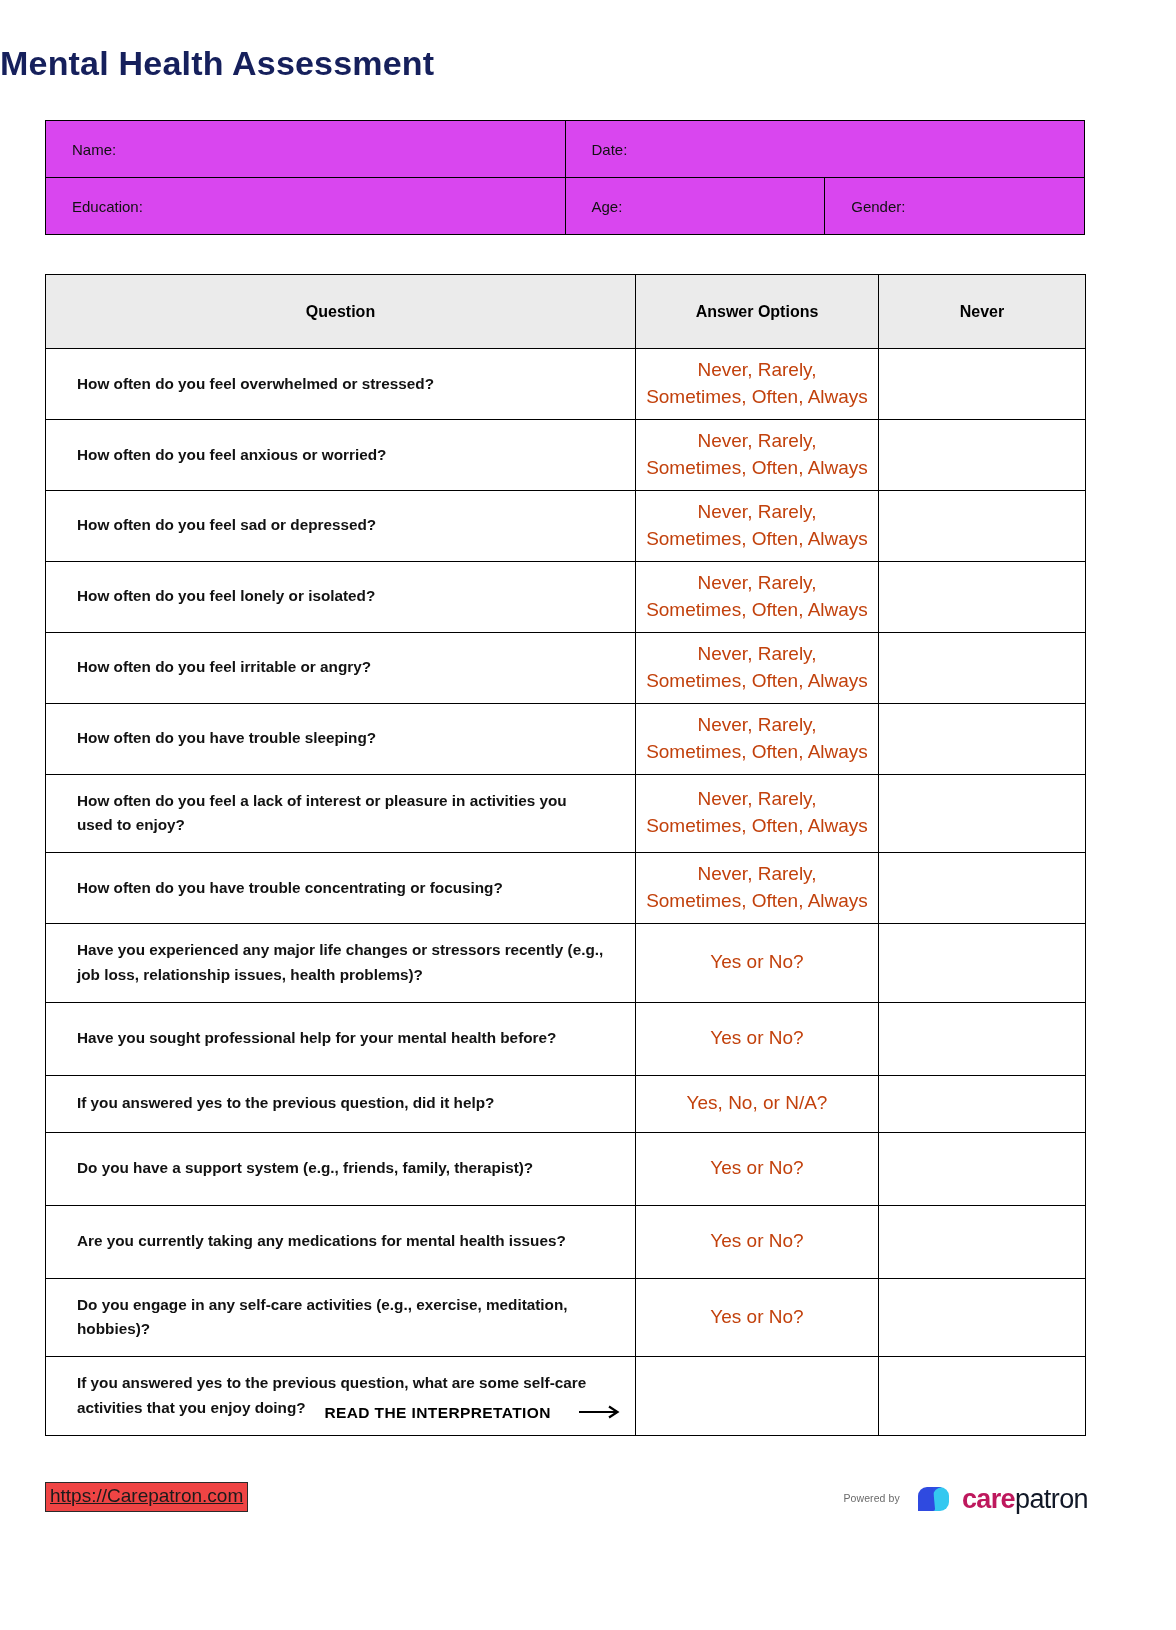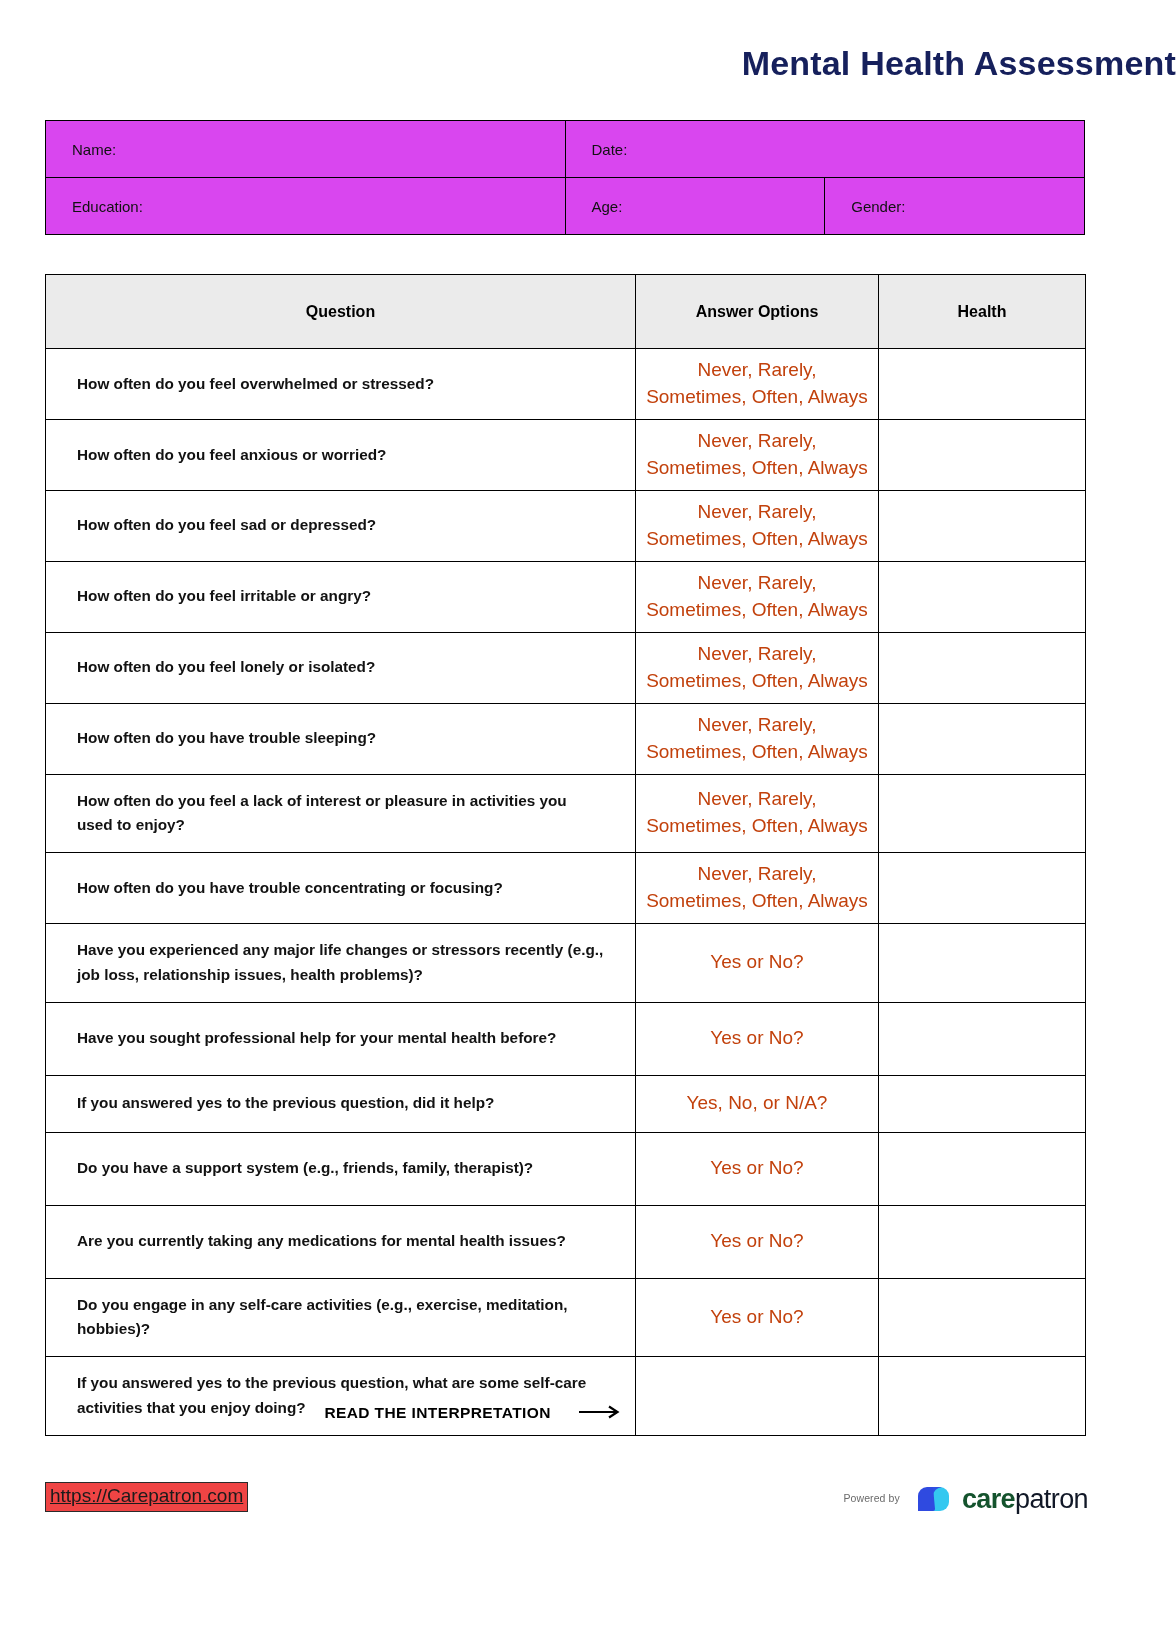"Mental Health Assessment" .title { padding-left: 11px -> none; text-align: right -> left }
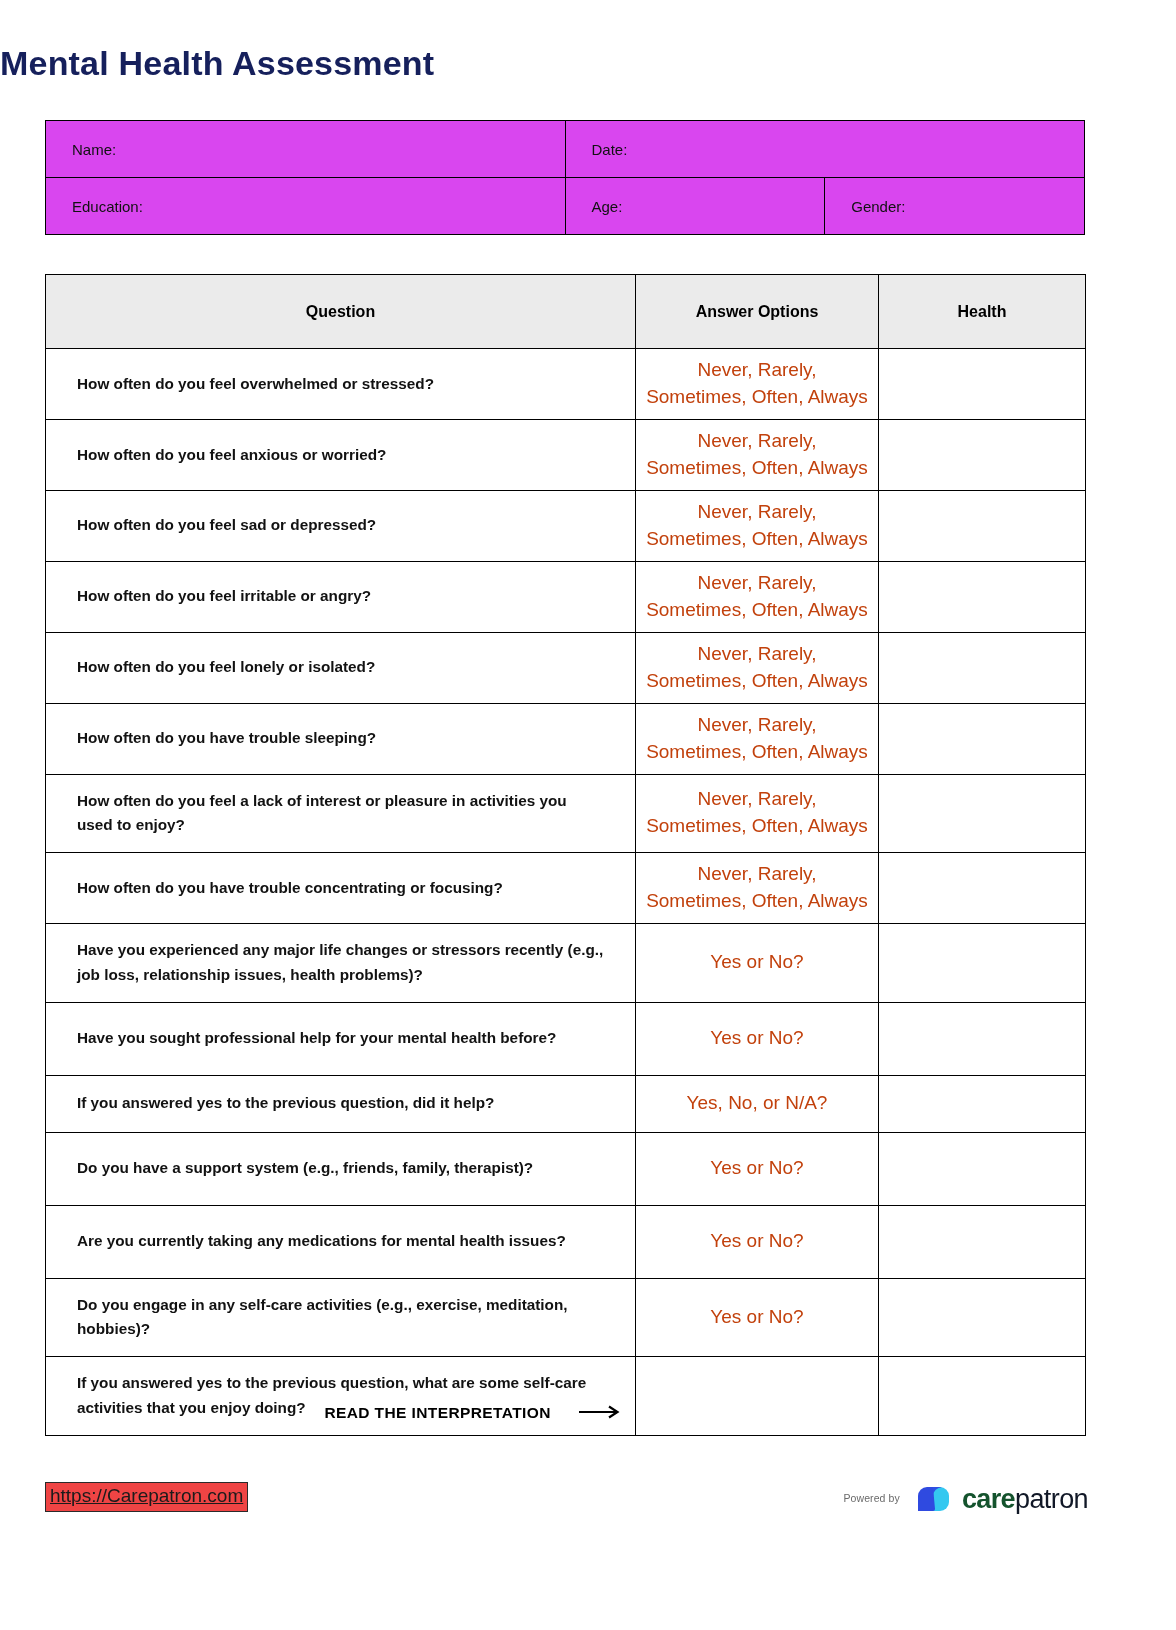"Health" th { text: Health -> Never }
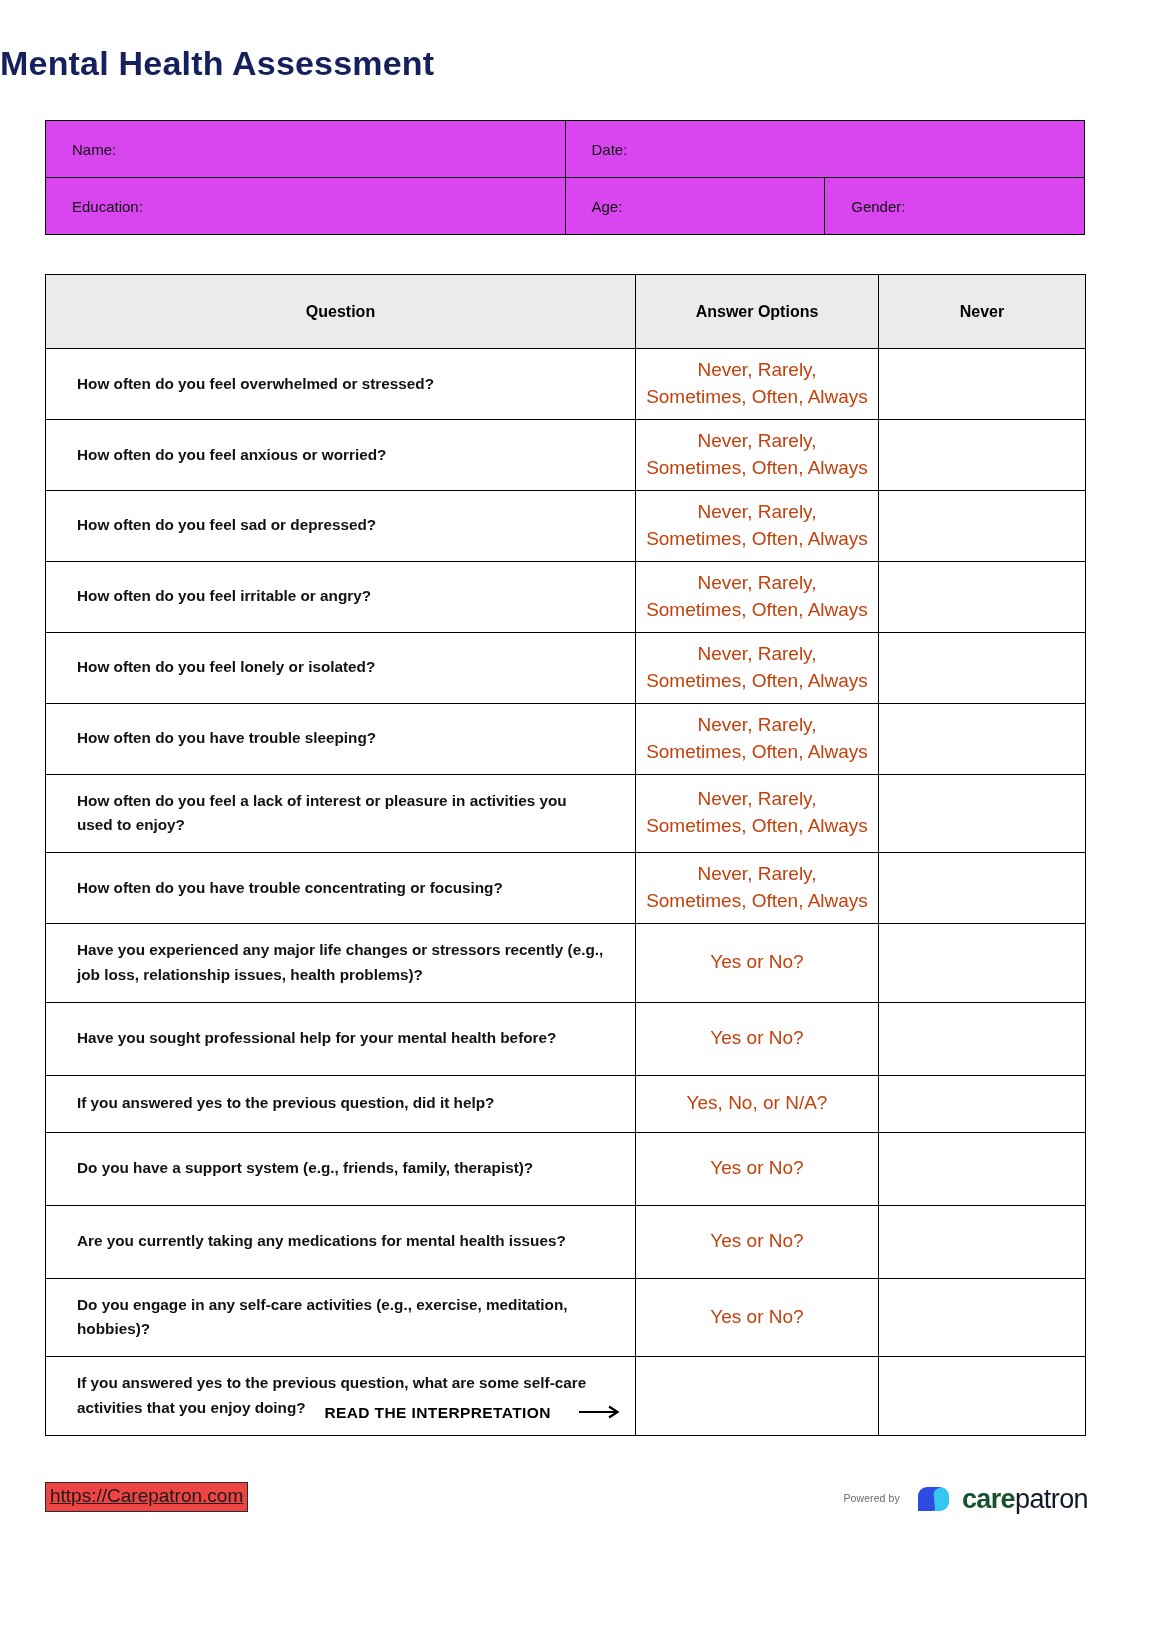"How often do you feel irritable" tr.r-short { order: before "How often do you feel lonely" -> after "How often do you feel lonely" }
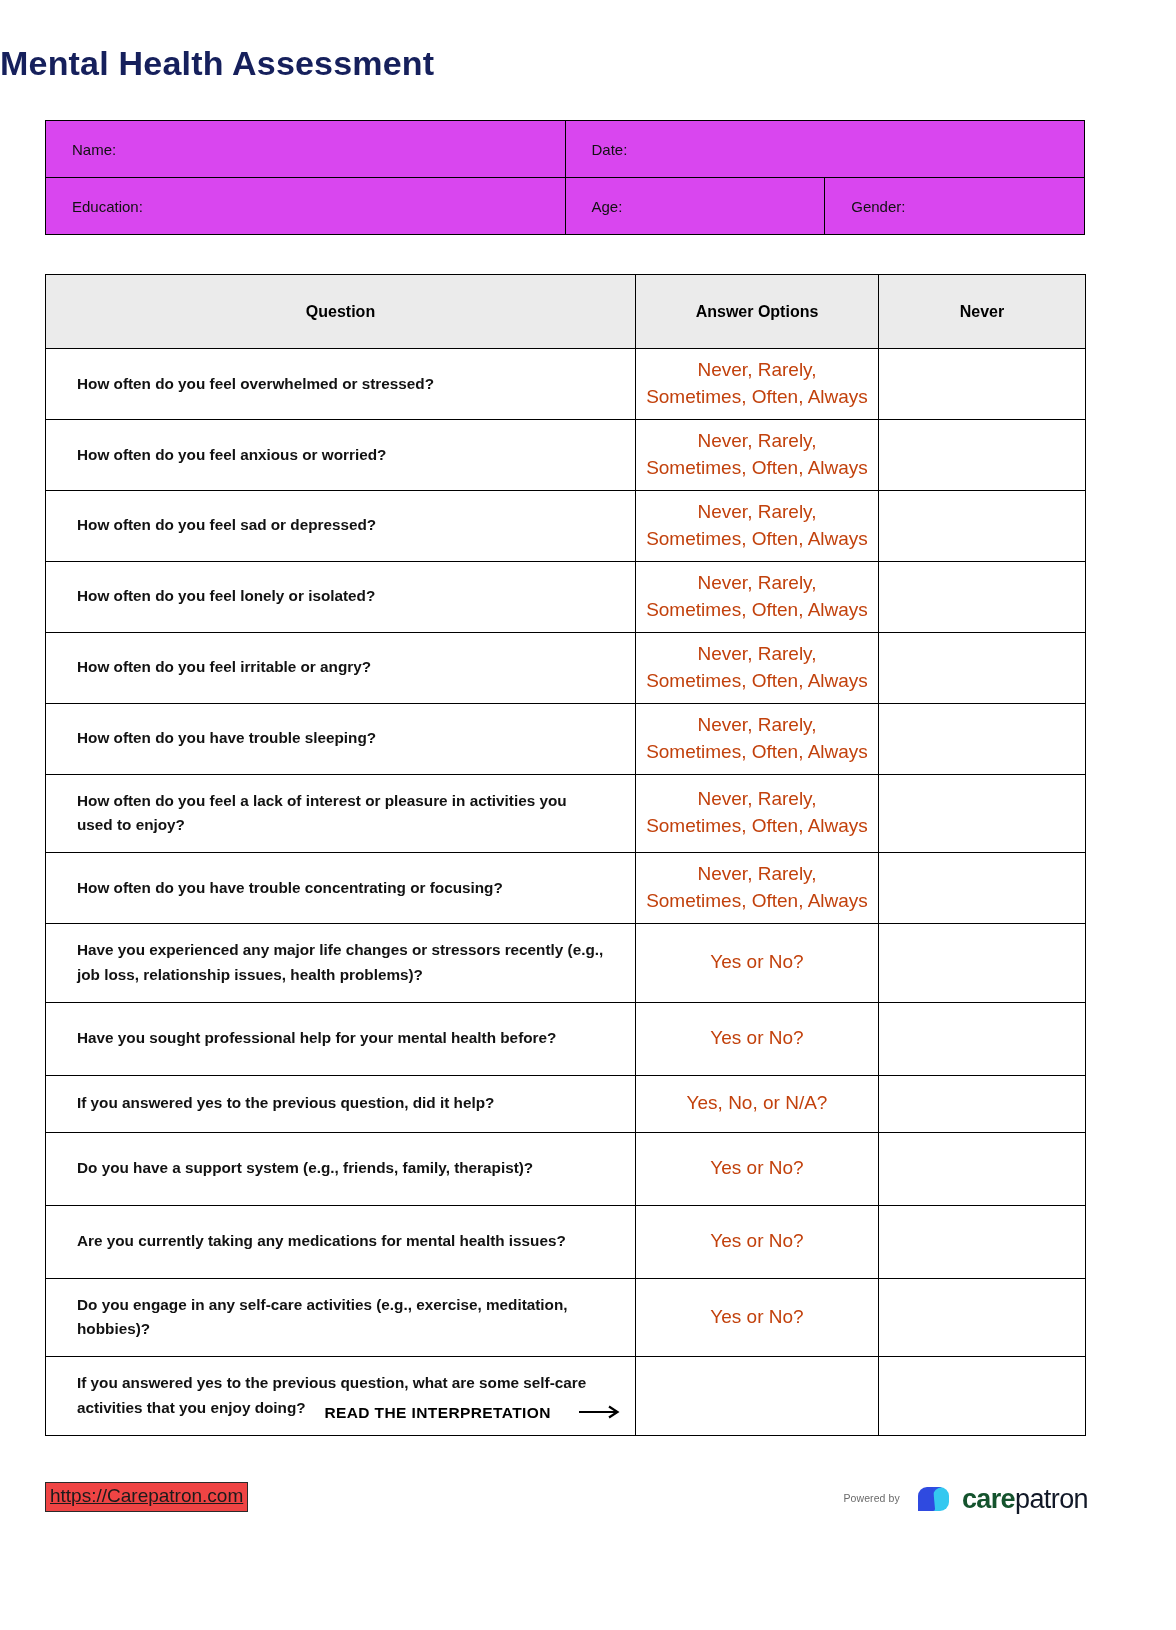"care" .brand .logo-word .b1 { color: #14532d -> #be185d }
